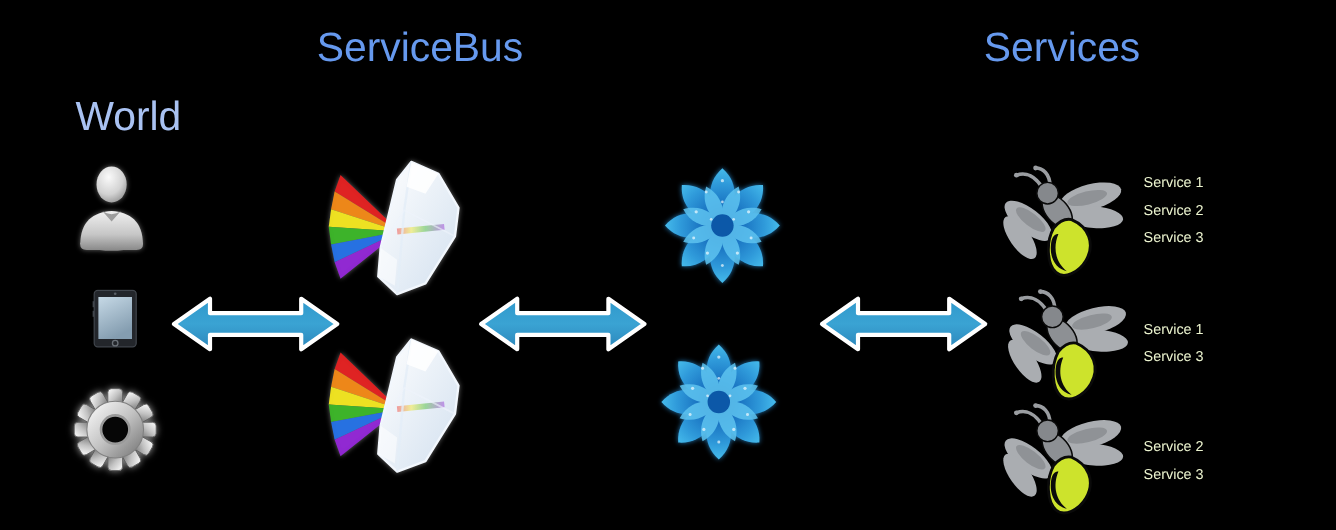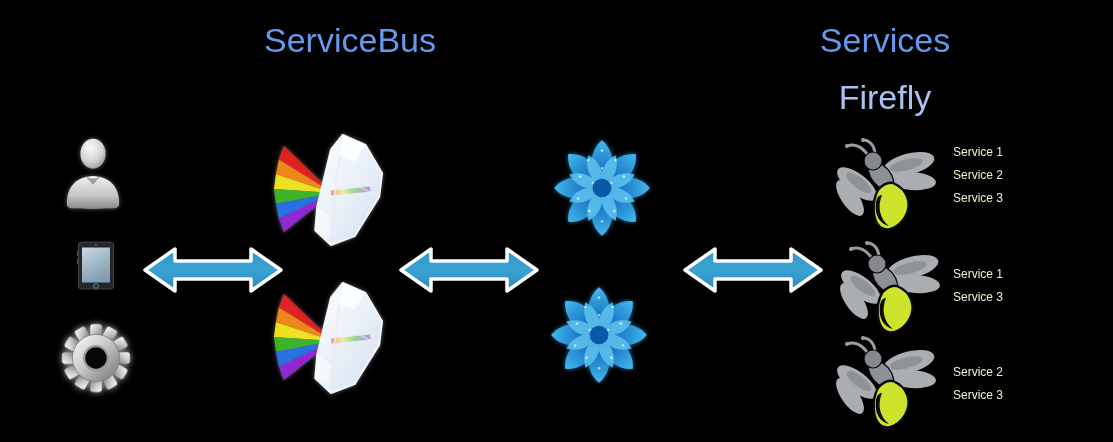"World" div.hdr { html: none -> <div>World</div> }
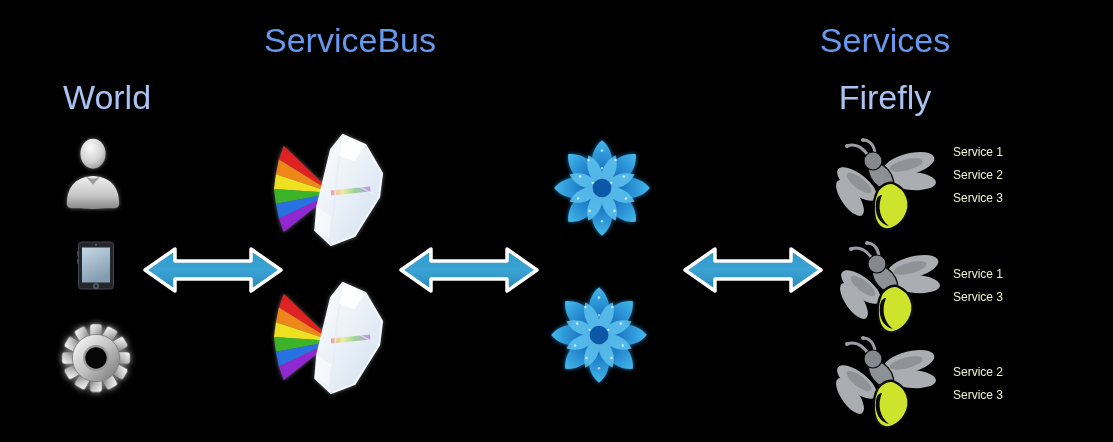"Firefly" div.hdr { html: <div>Firefly</div> -> none }
